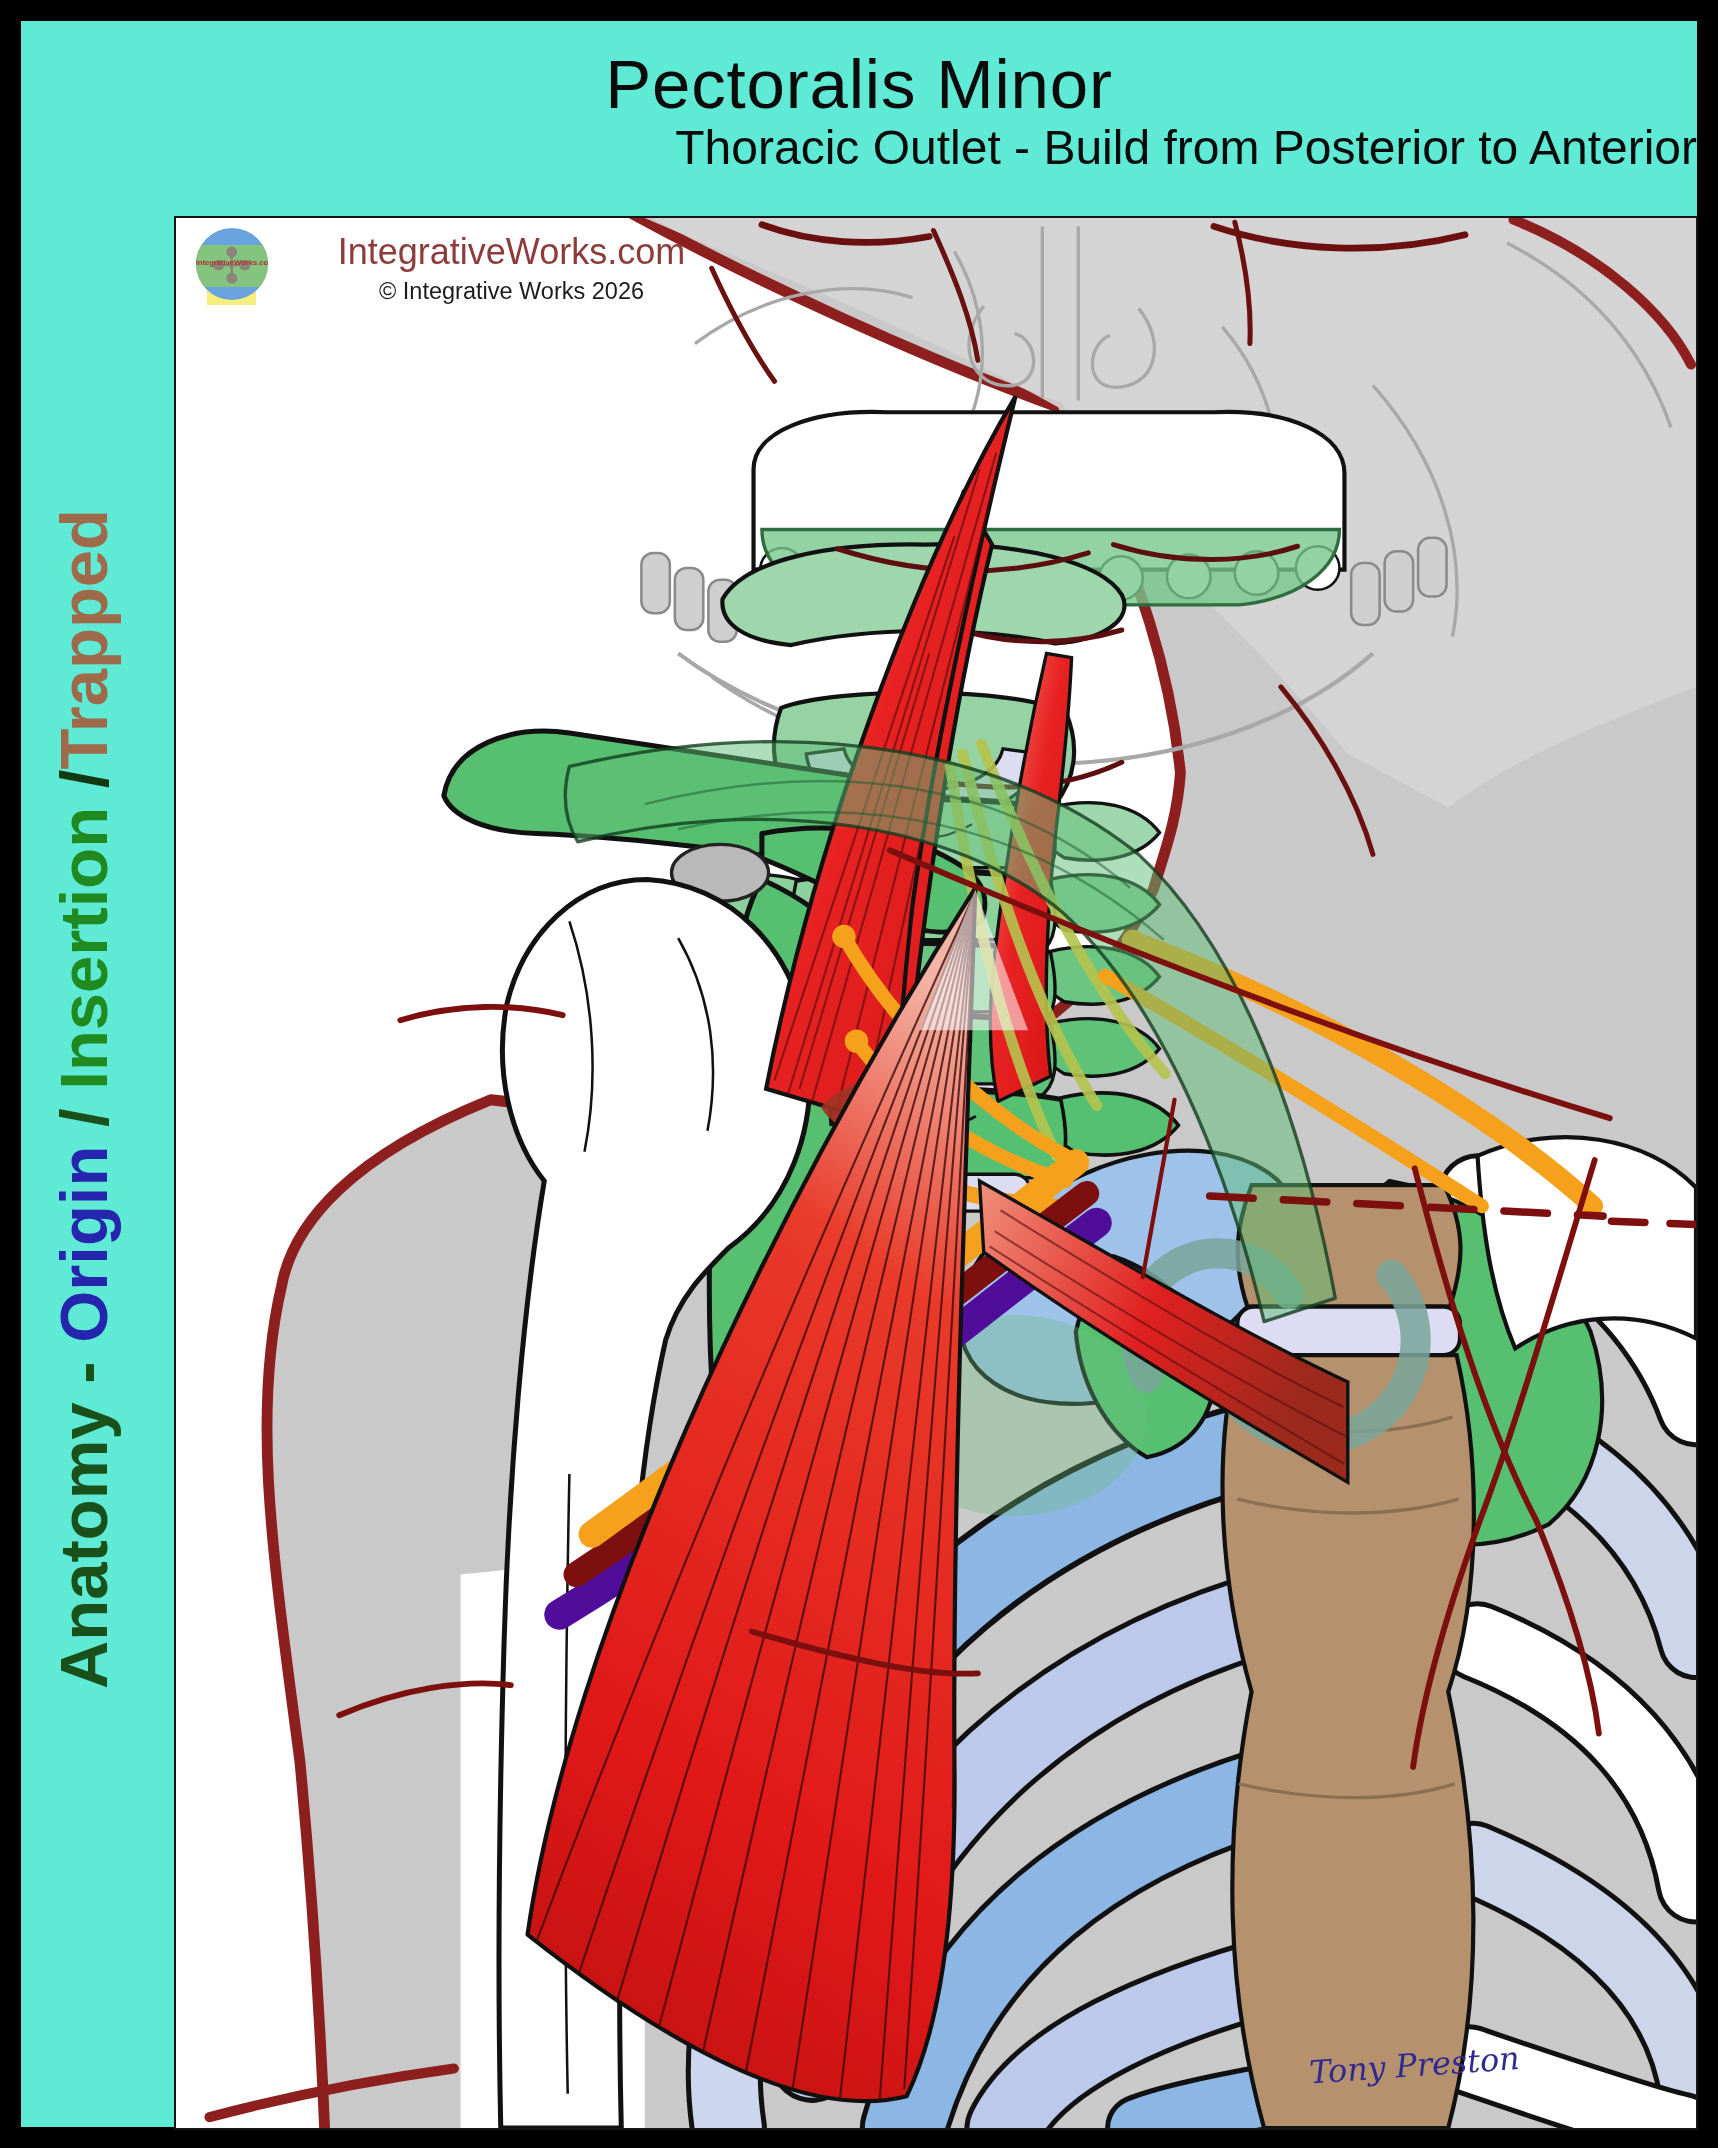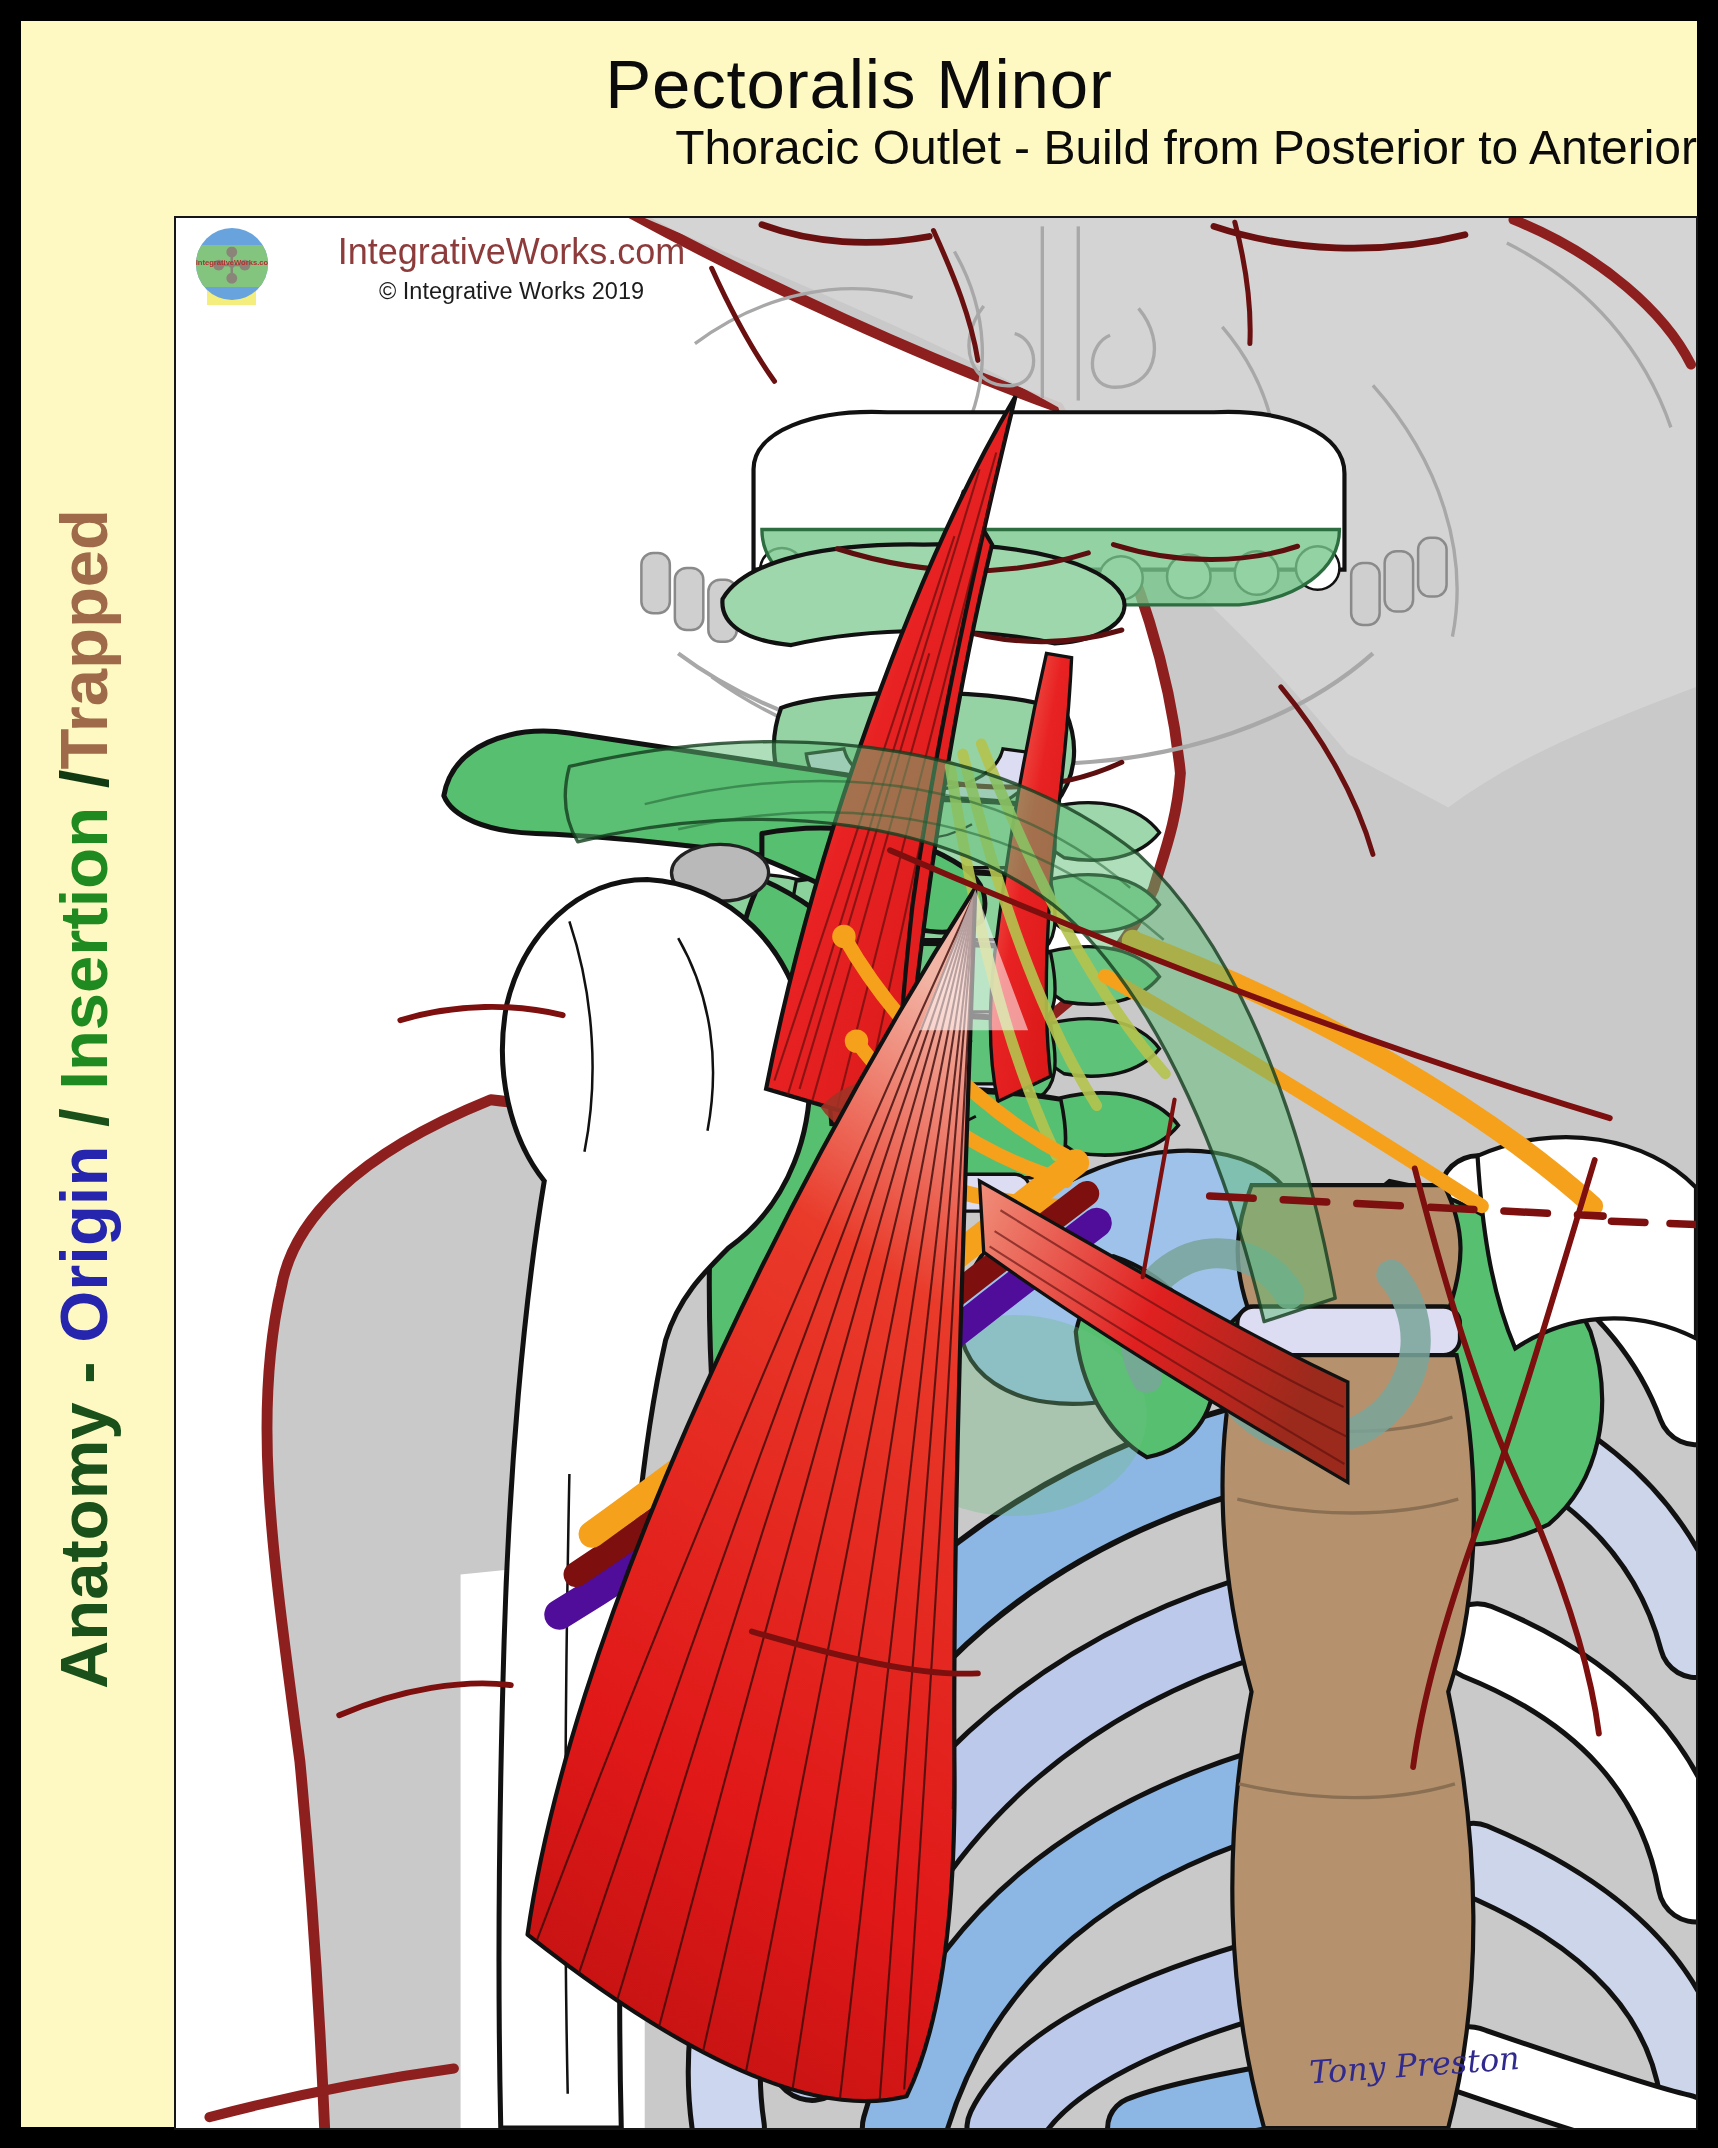"Pectoralis Minor" .content { background: #fef9c3 -> #5eead4 }
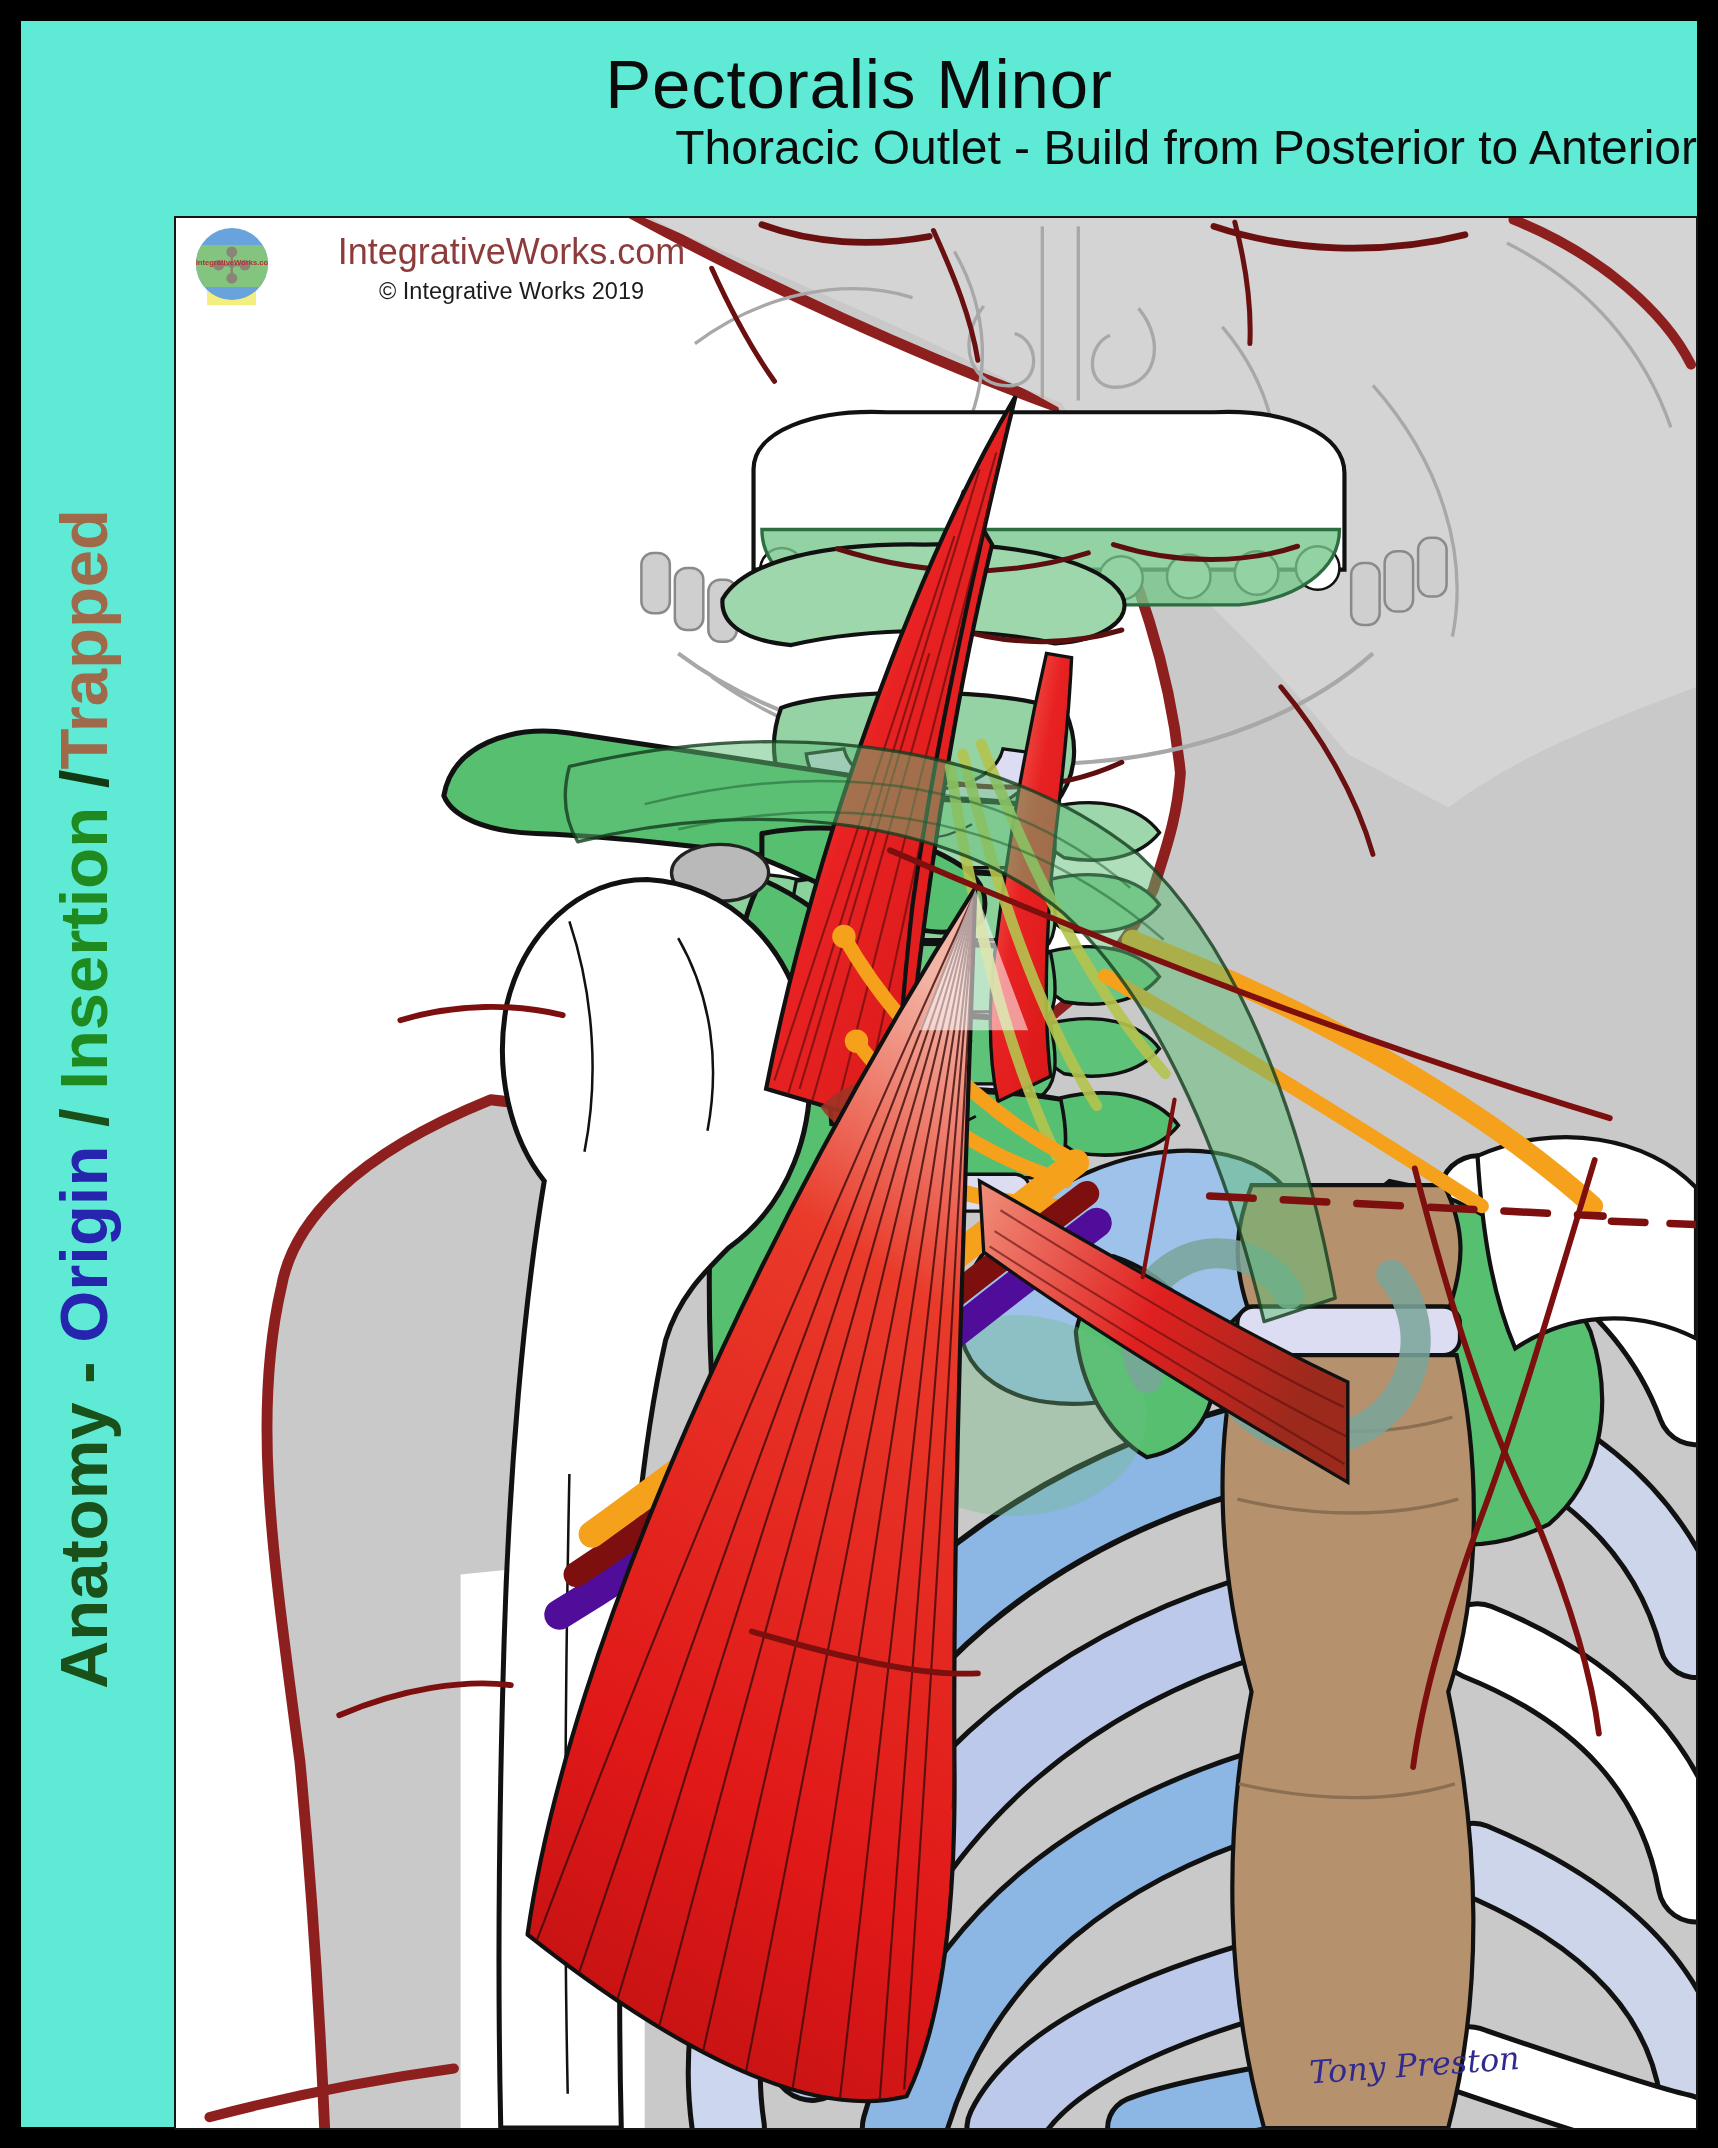"© Integrative Works 2019" div.brand-copy { text: 2019 -> 2026 }
